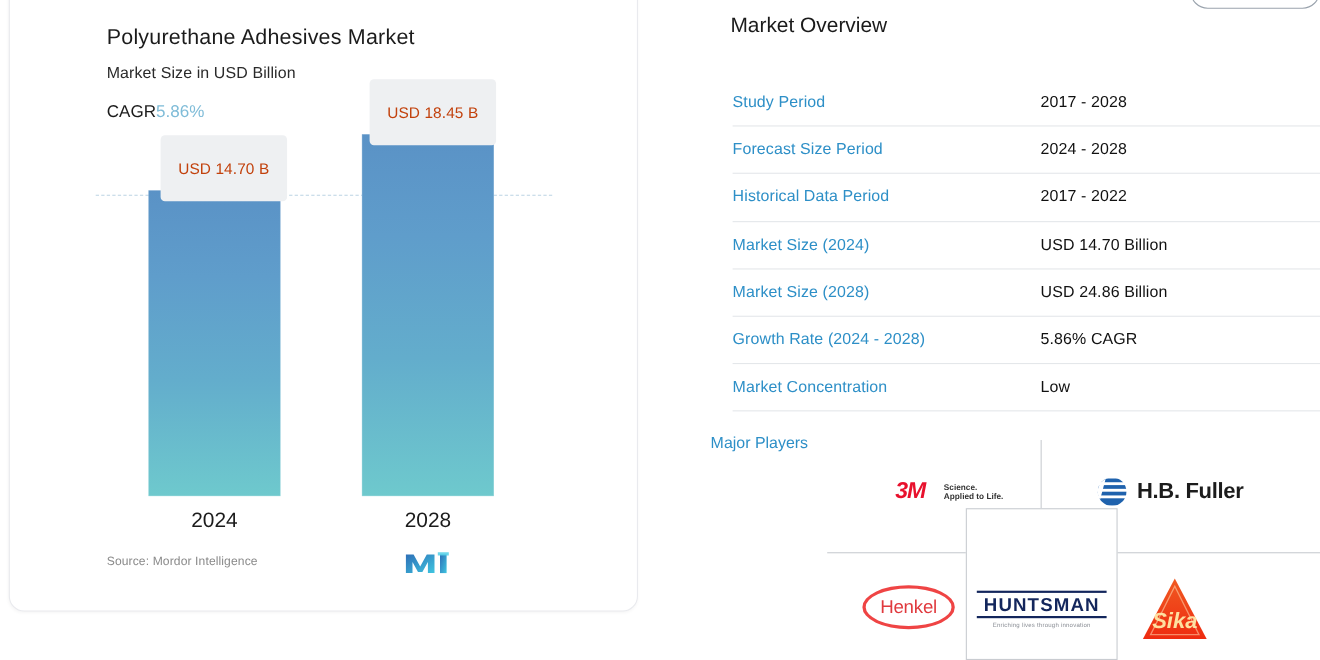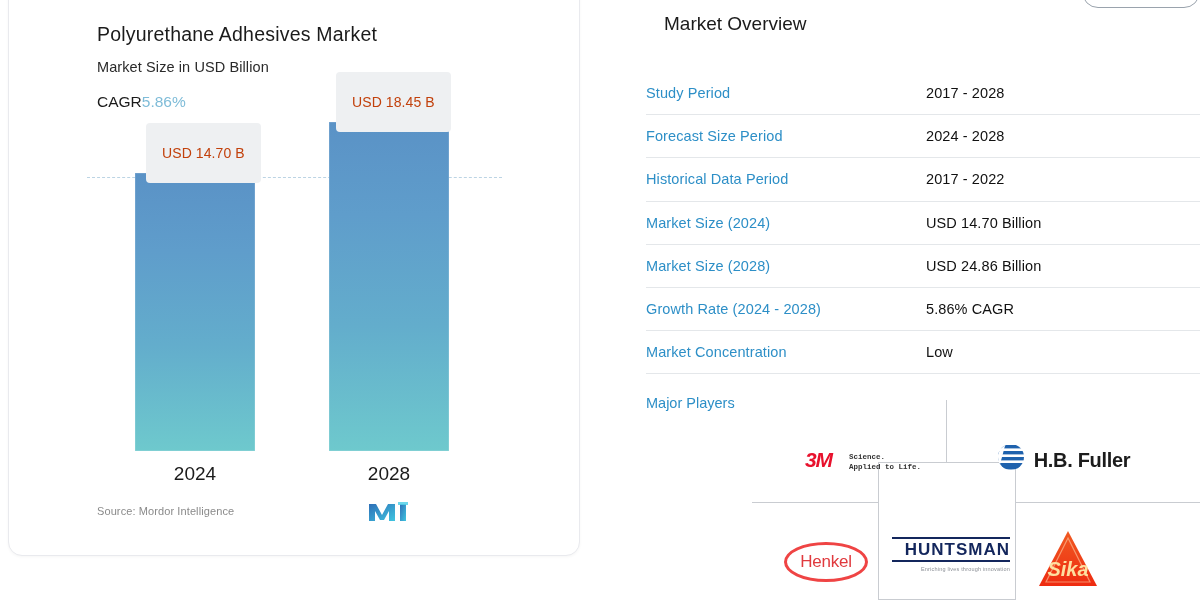"Study Period" .trow { margin-left: none -> 20px }
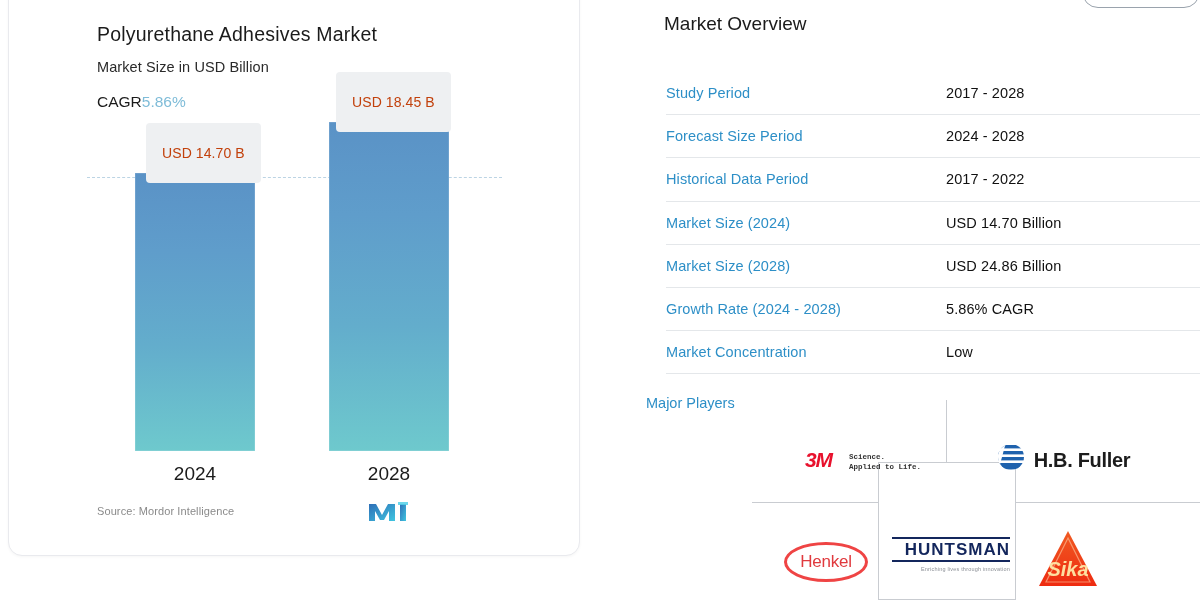"3M" .lcell { align-items: flex-end -> center }
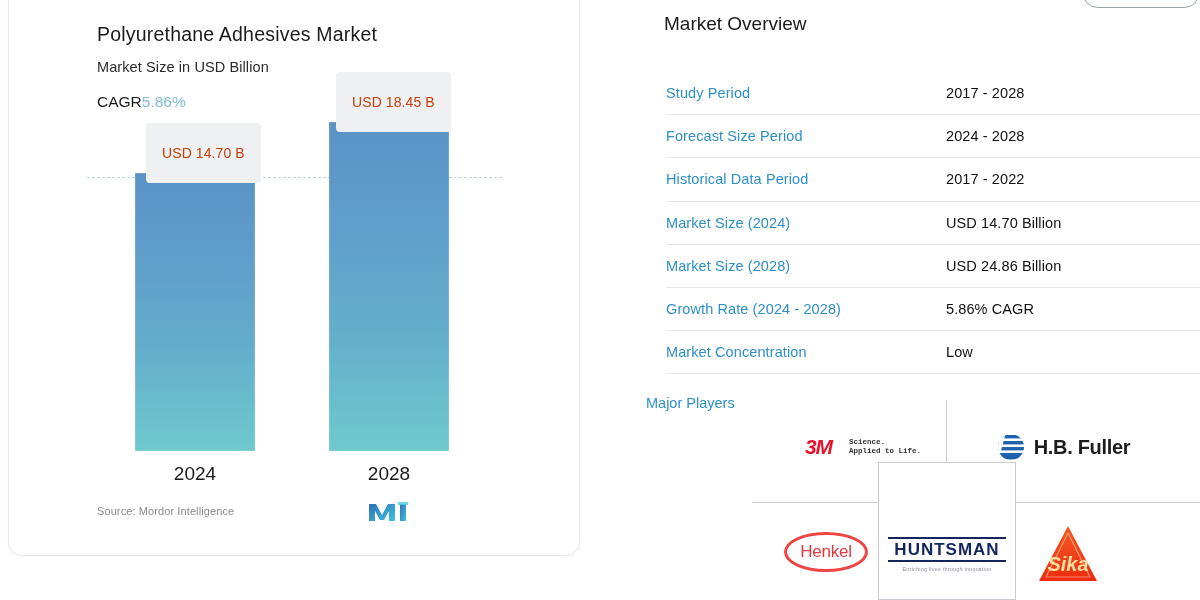"Science." .m3-tag { font-family: Liberation Mono, monospace -> none }
